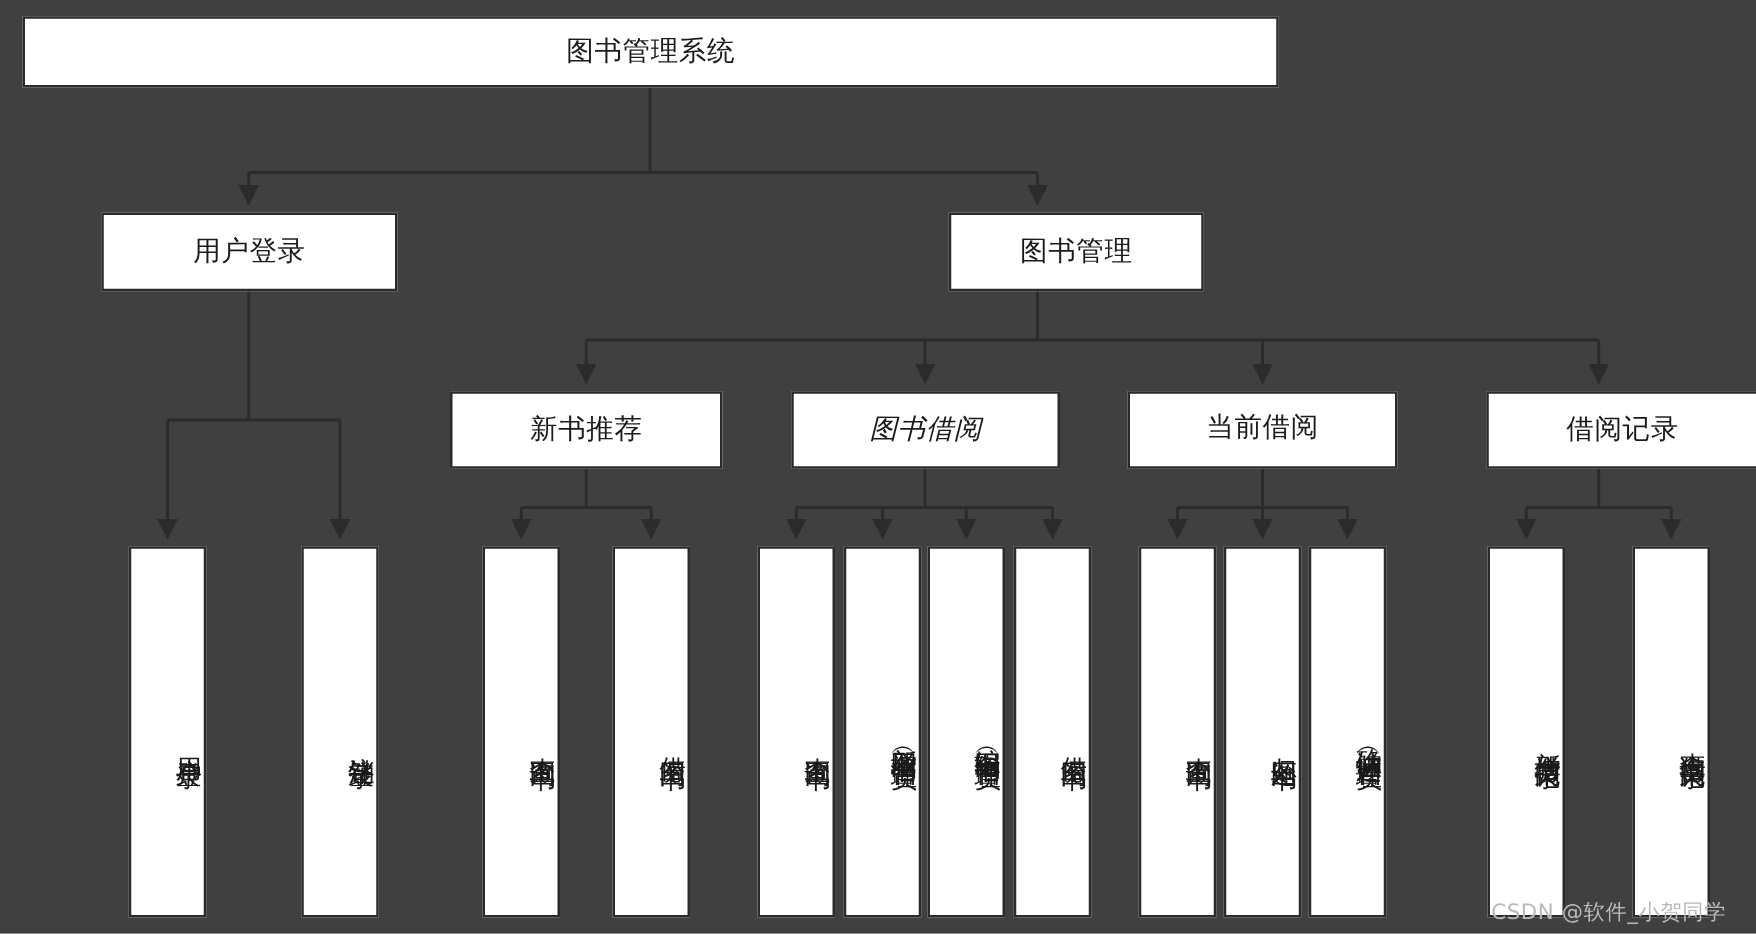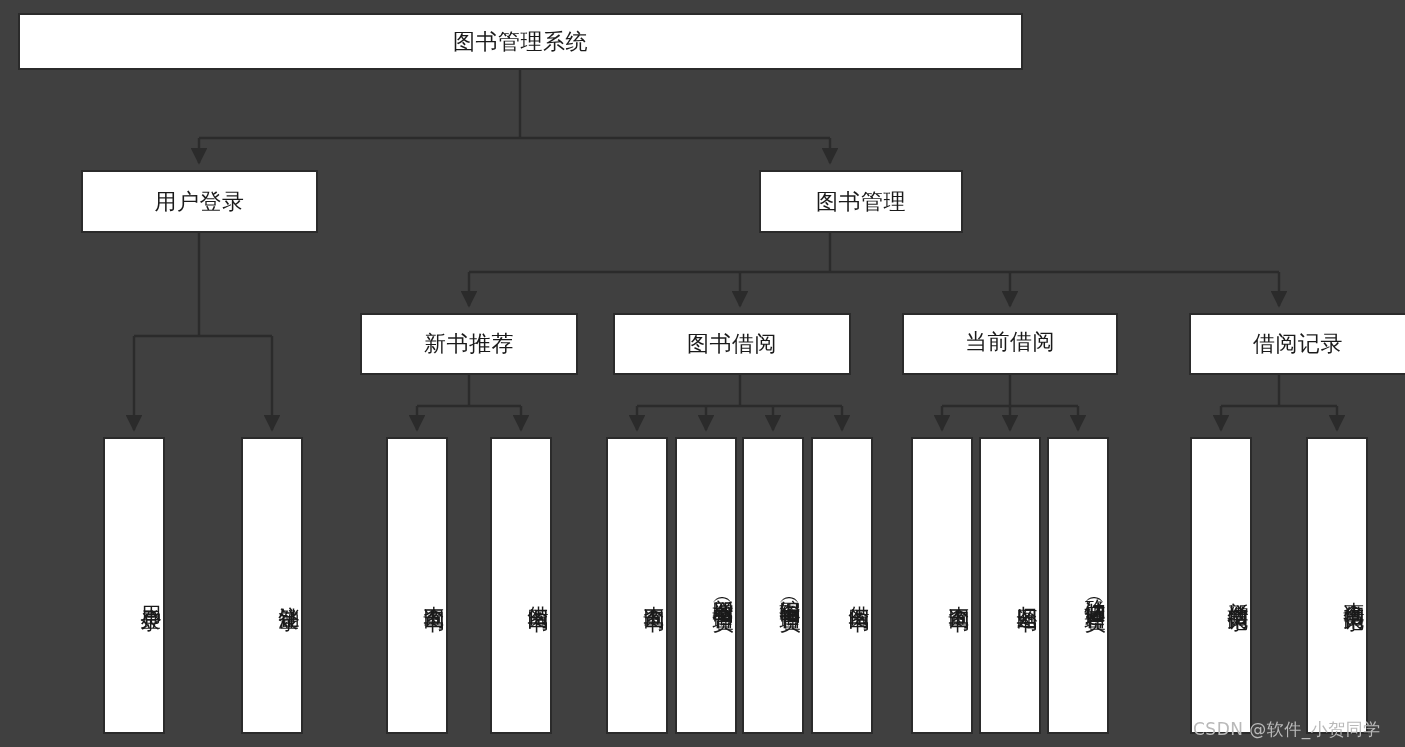"图书借阅" div.node { font-style: none -> italic; left: 613px -> 633px; width: 238px -> 215px }
